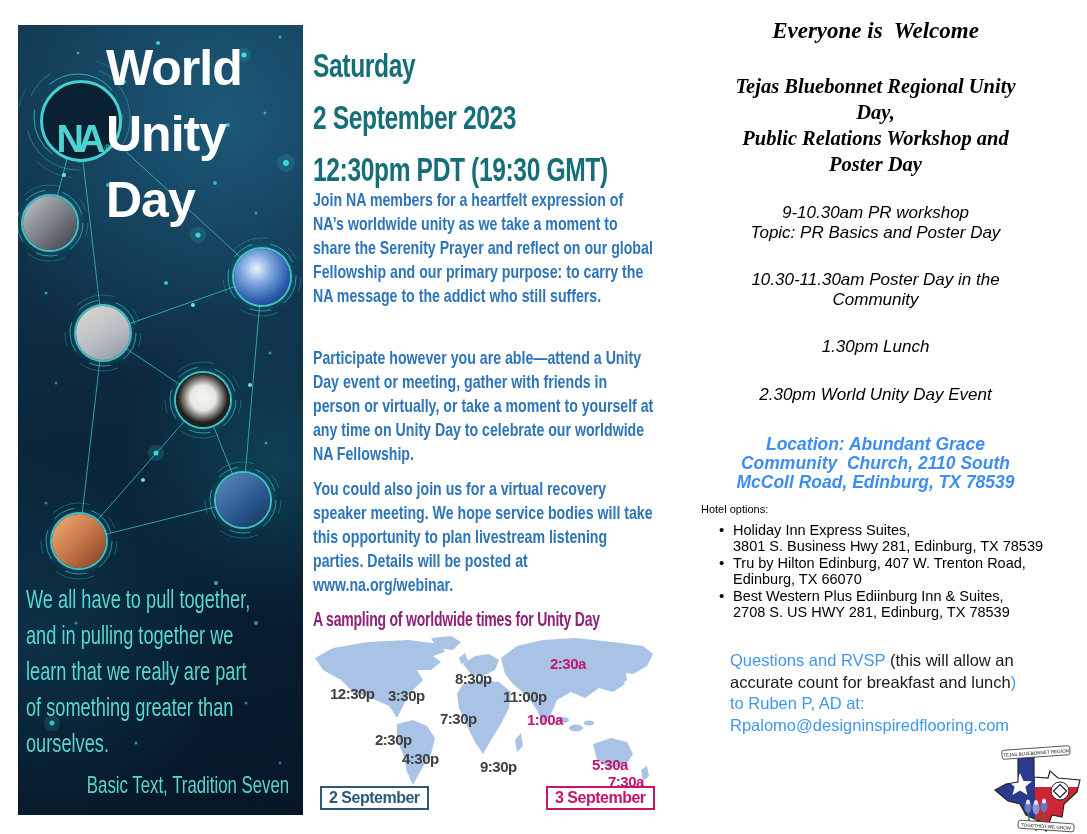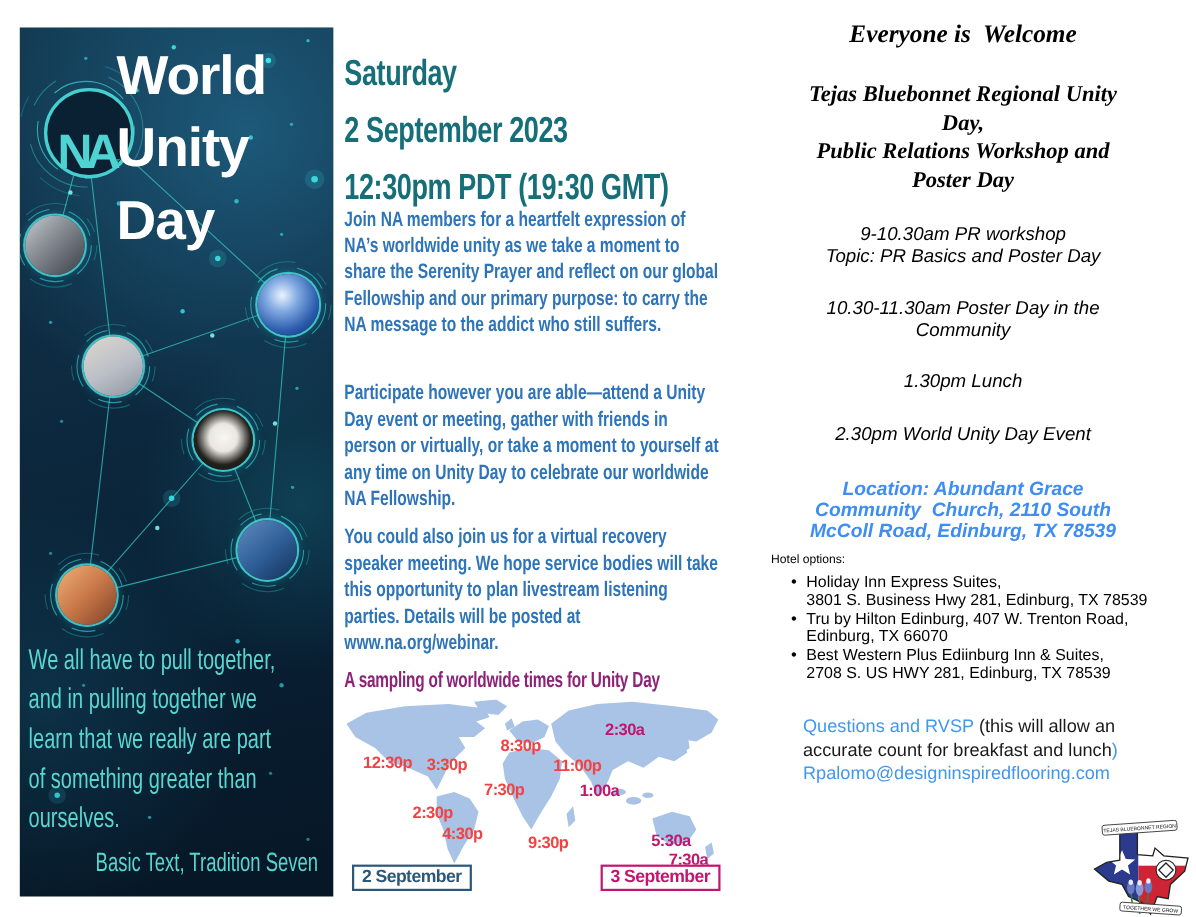"NA" .na-logo .letters { font-size: 44px -> 38px }
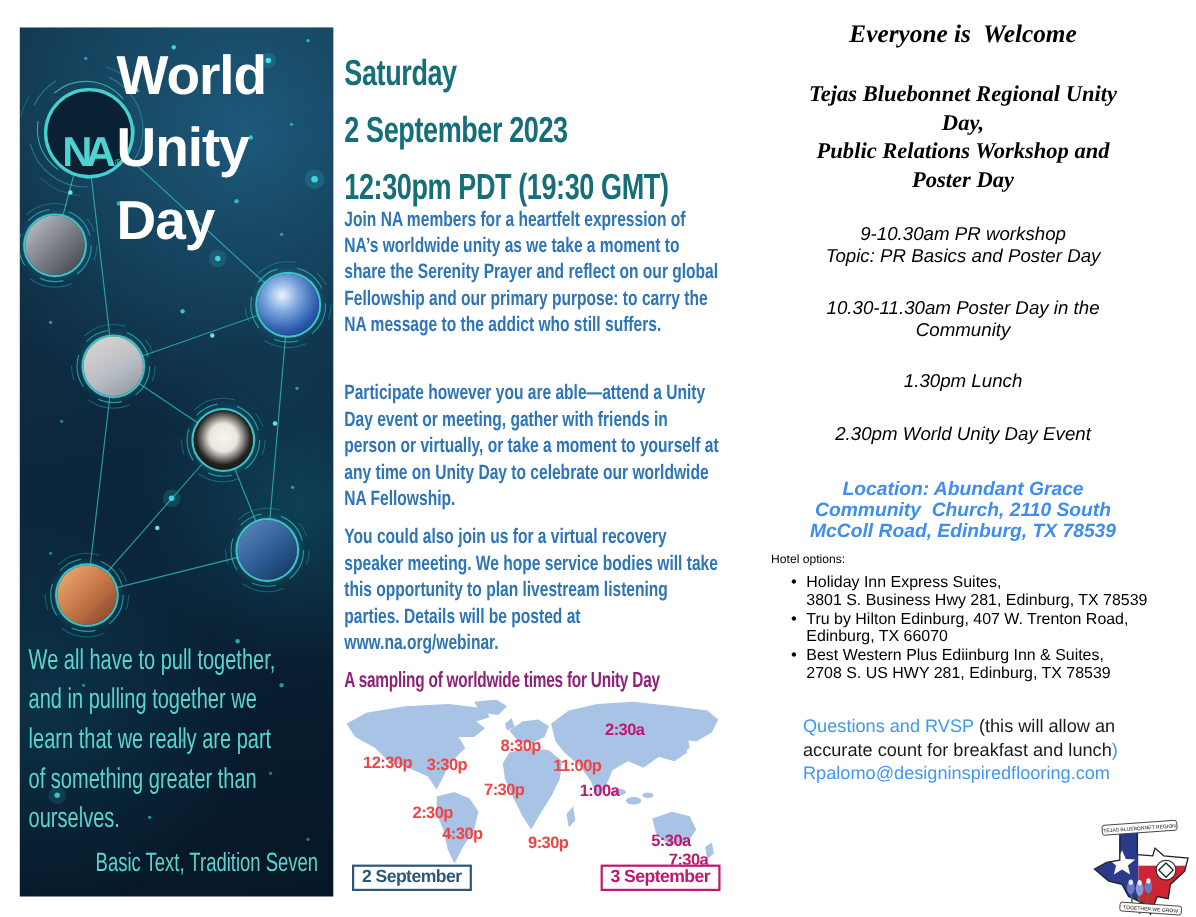"8:30p" .d1 { color: #ef4444 -> #404040 }
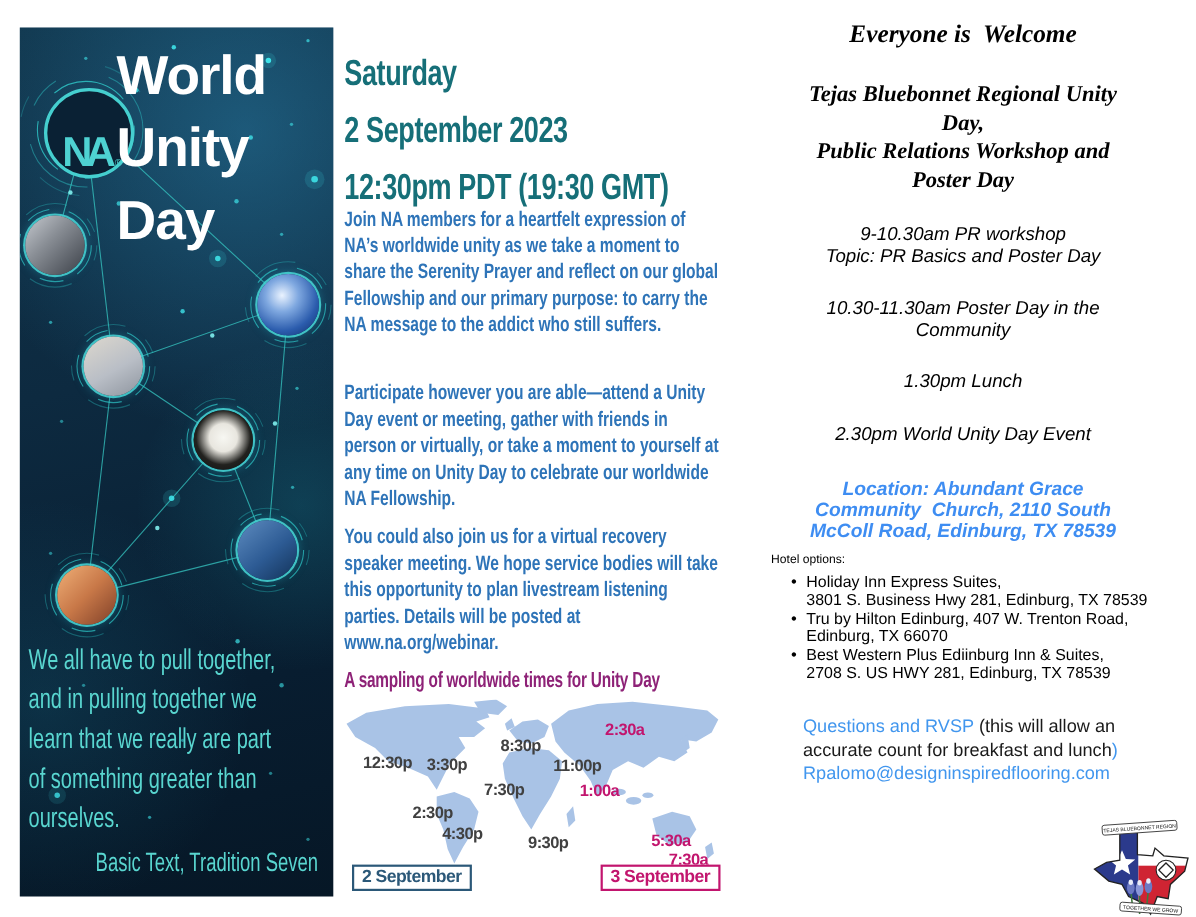"to Ruben P, AD at:" div.cblue { html: none -> <div>to Ruben P, AD at:</div> }
